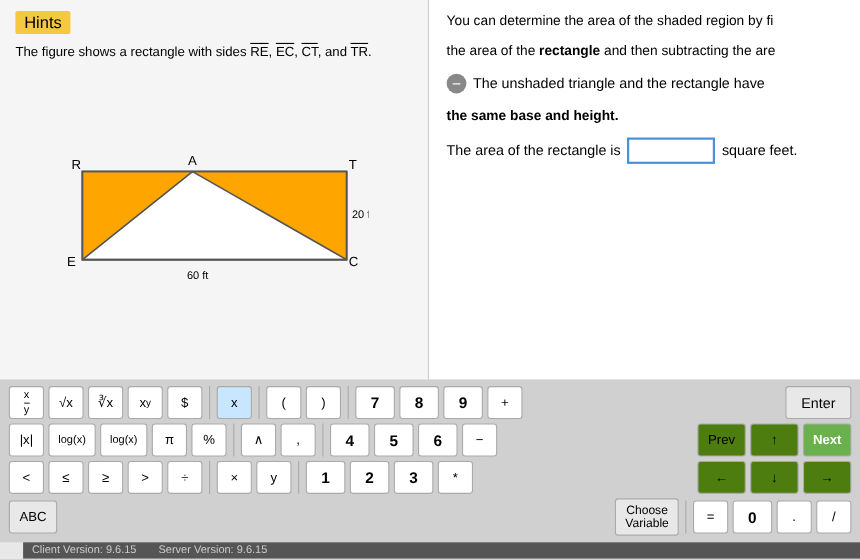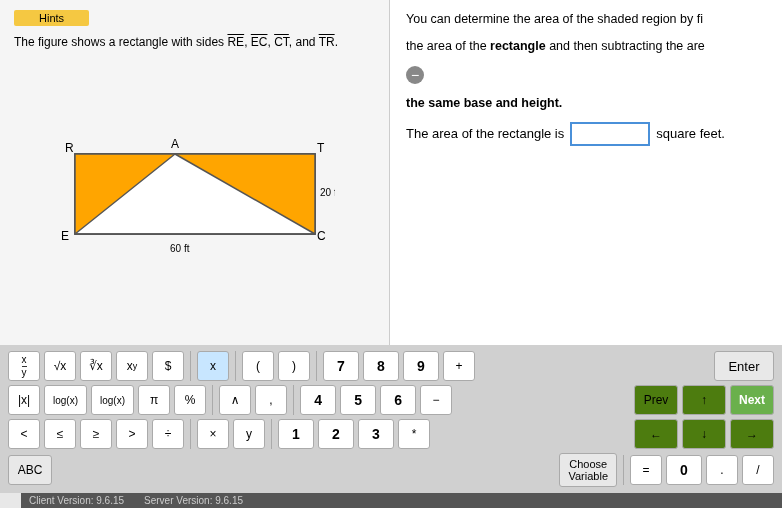"Hints" .hints-btn { font-size: 11px -> 15px; padding: 2px 25px -> 2px 8px }
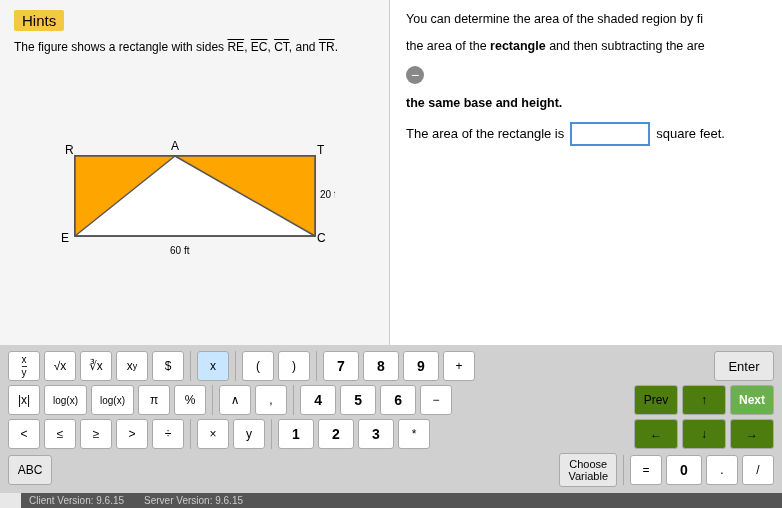"The unshaded triangle and the" span { html: none -> <span>The unshaded triangle and the rectangle have</span> }
